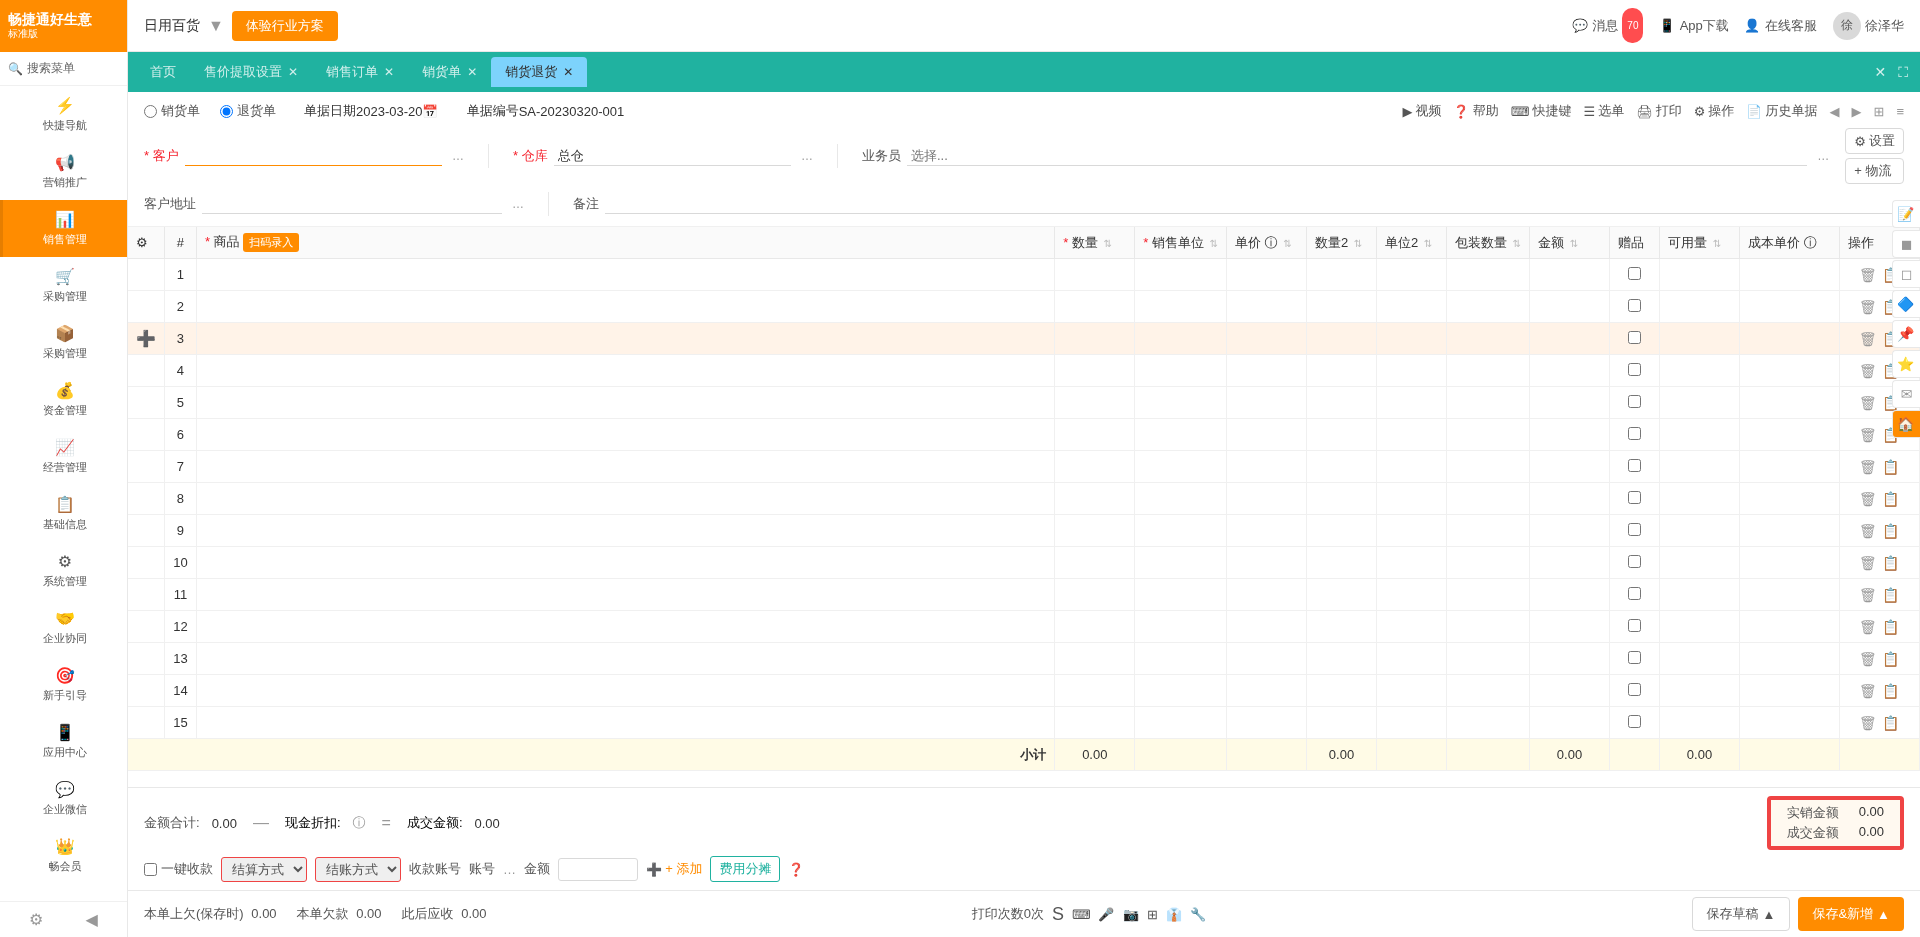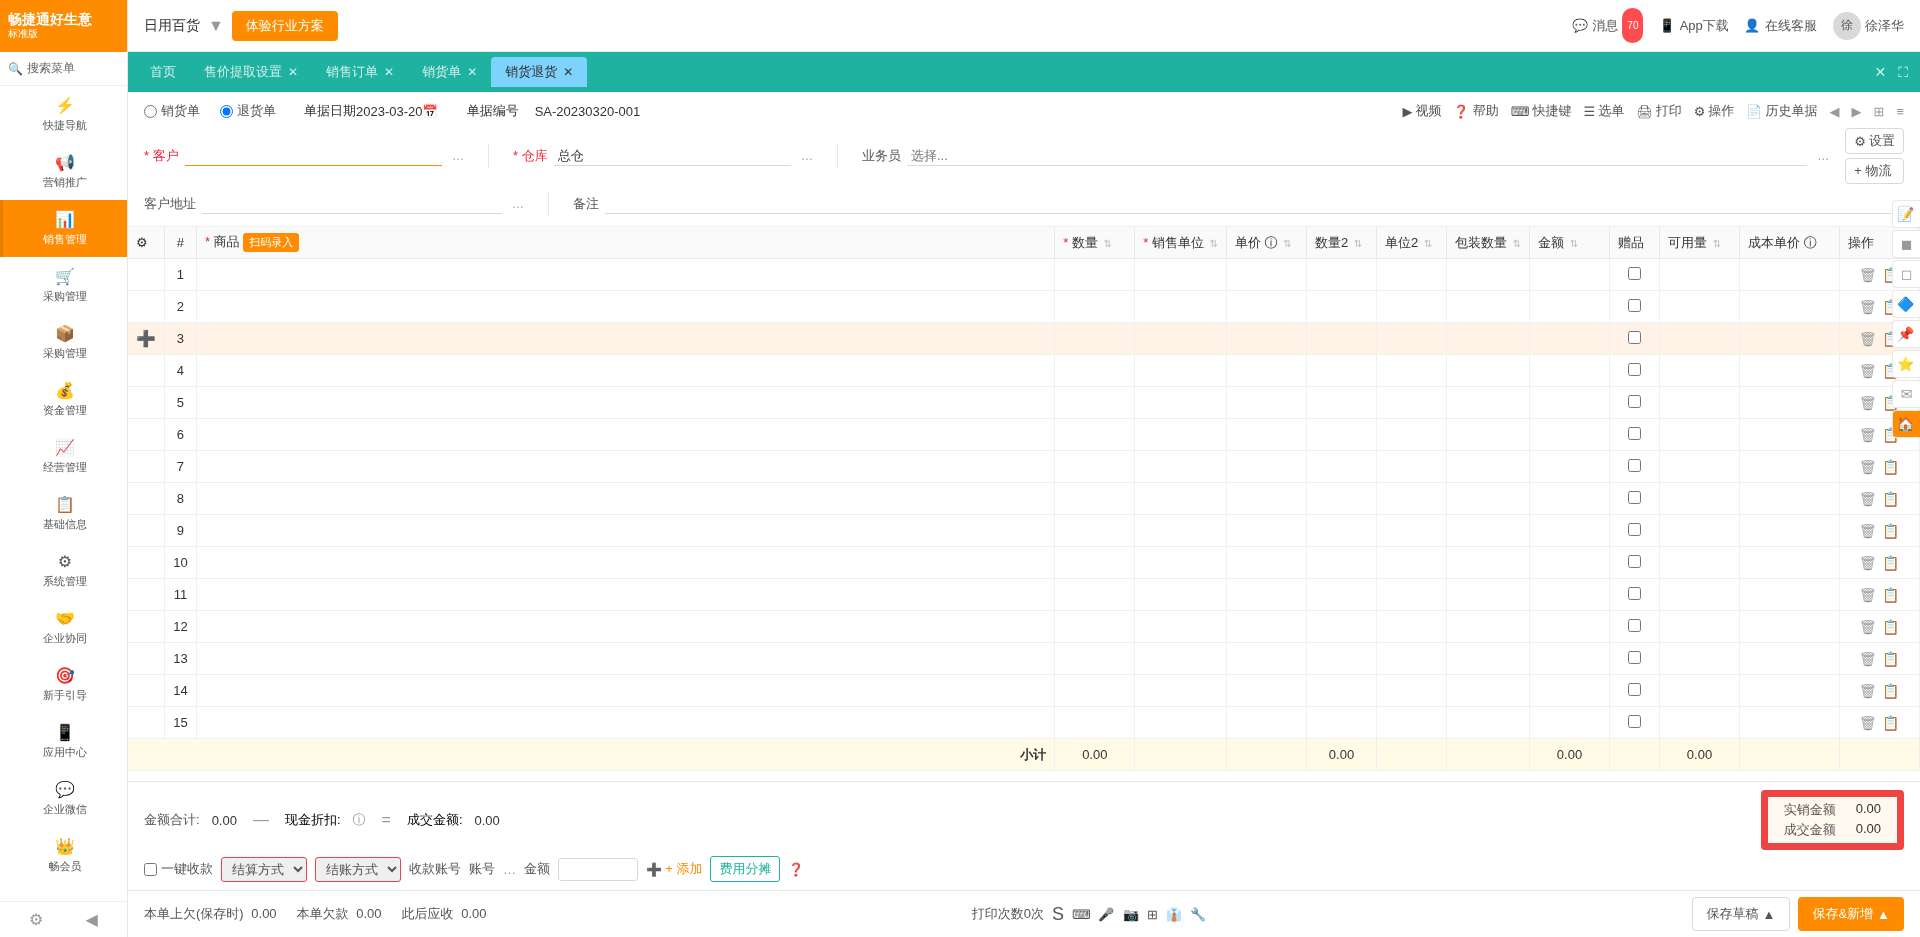"单据编号" .doc-no-field { gap: 16px -> 0 }
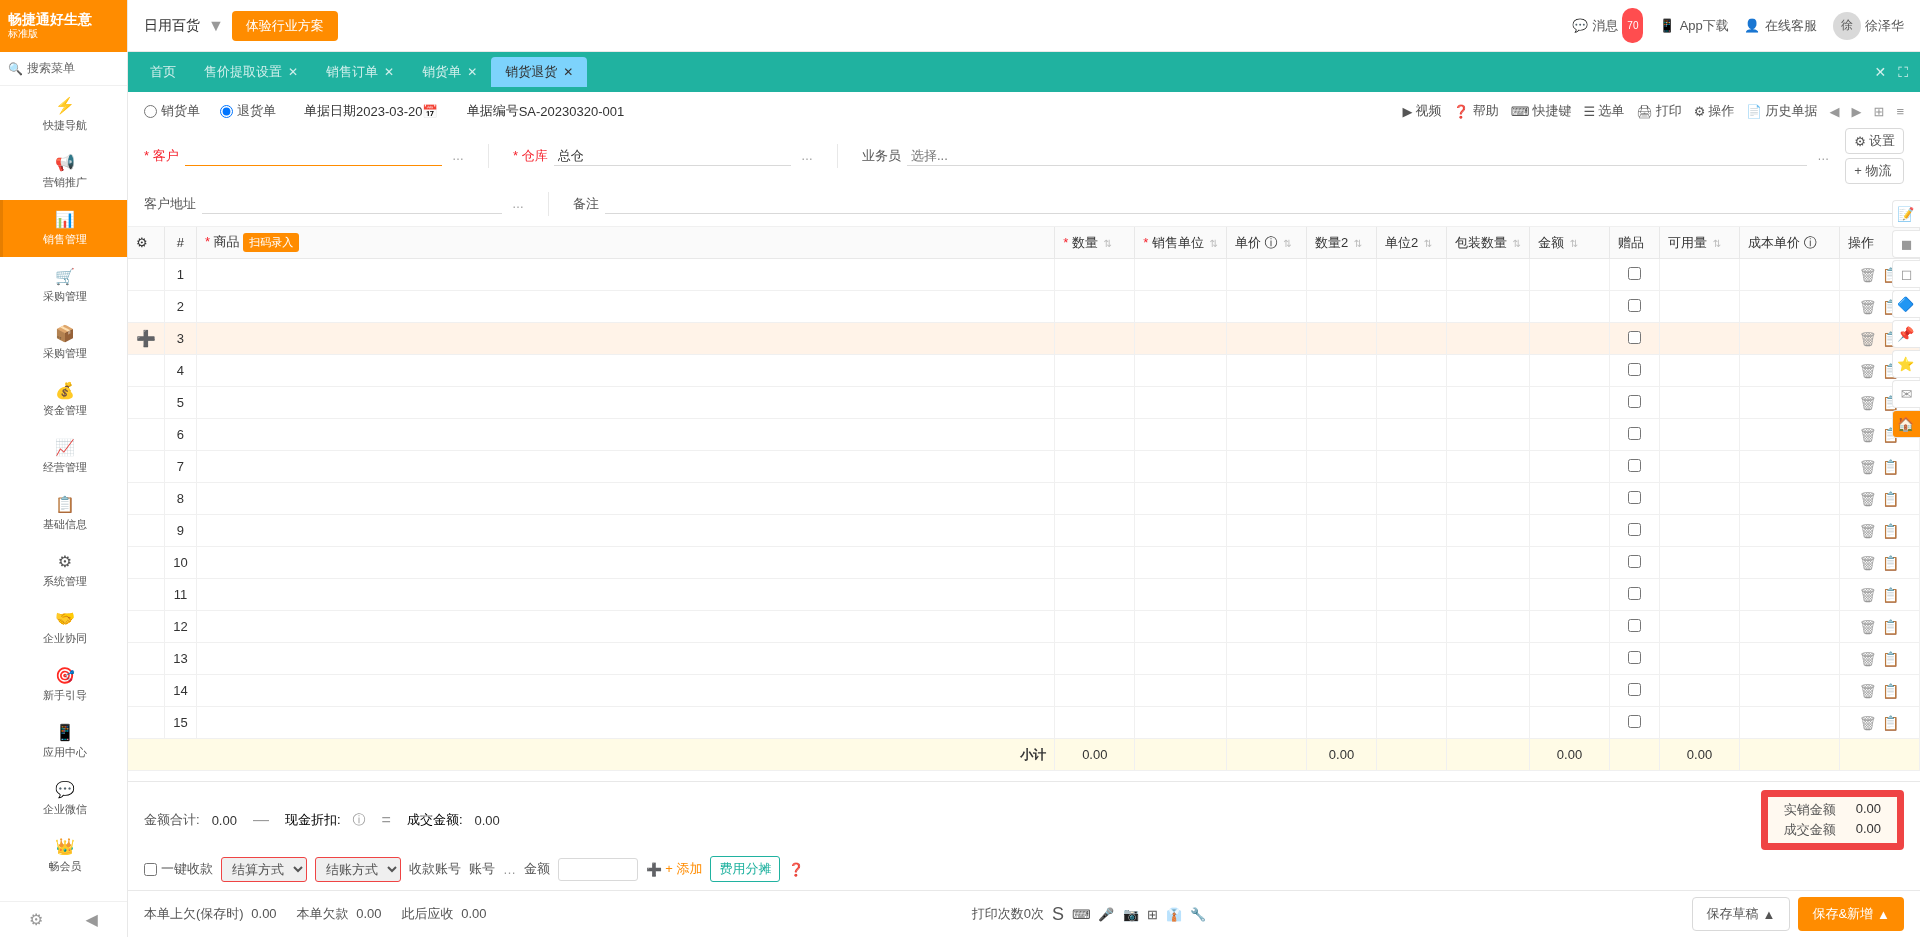"实销金额" div { border: 7px solid #ef4444 -> 4px solid #ef4444 }
